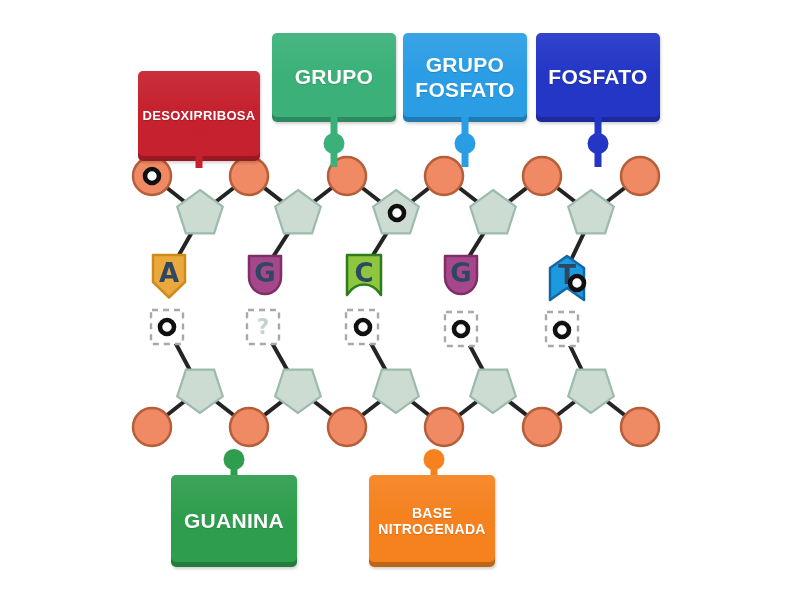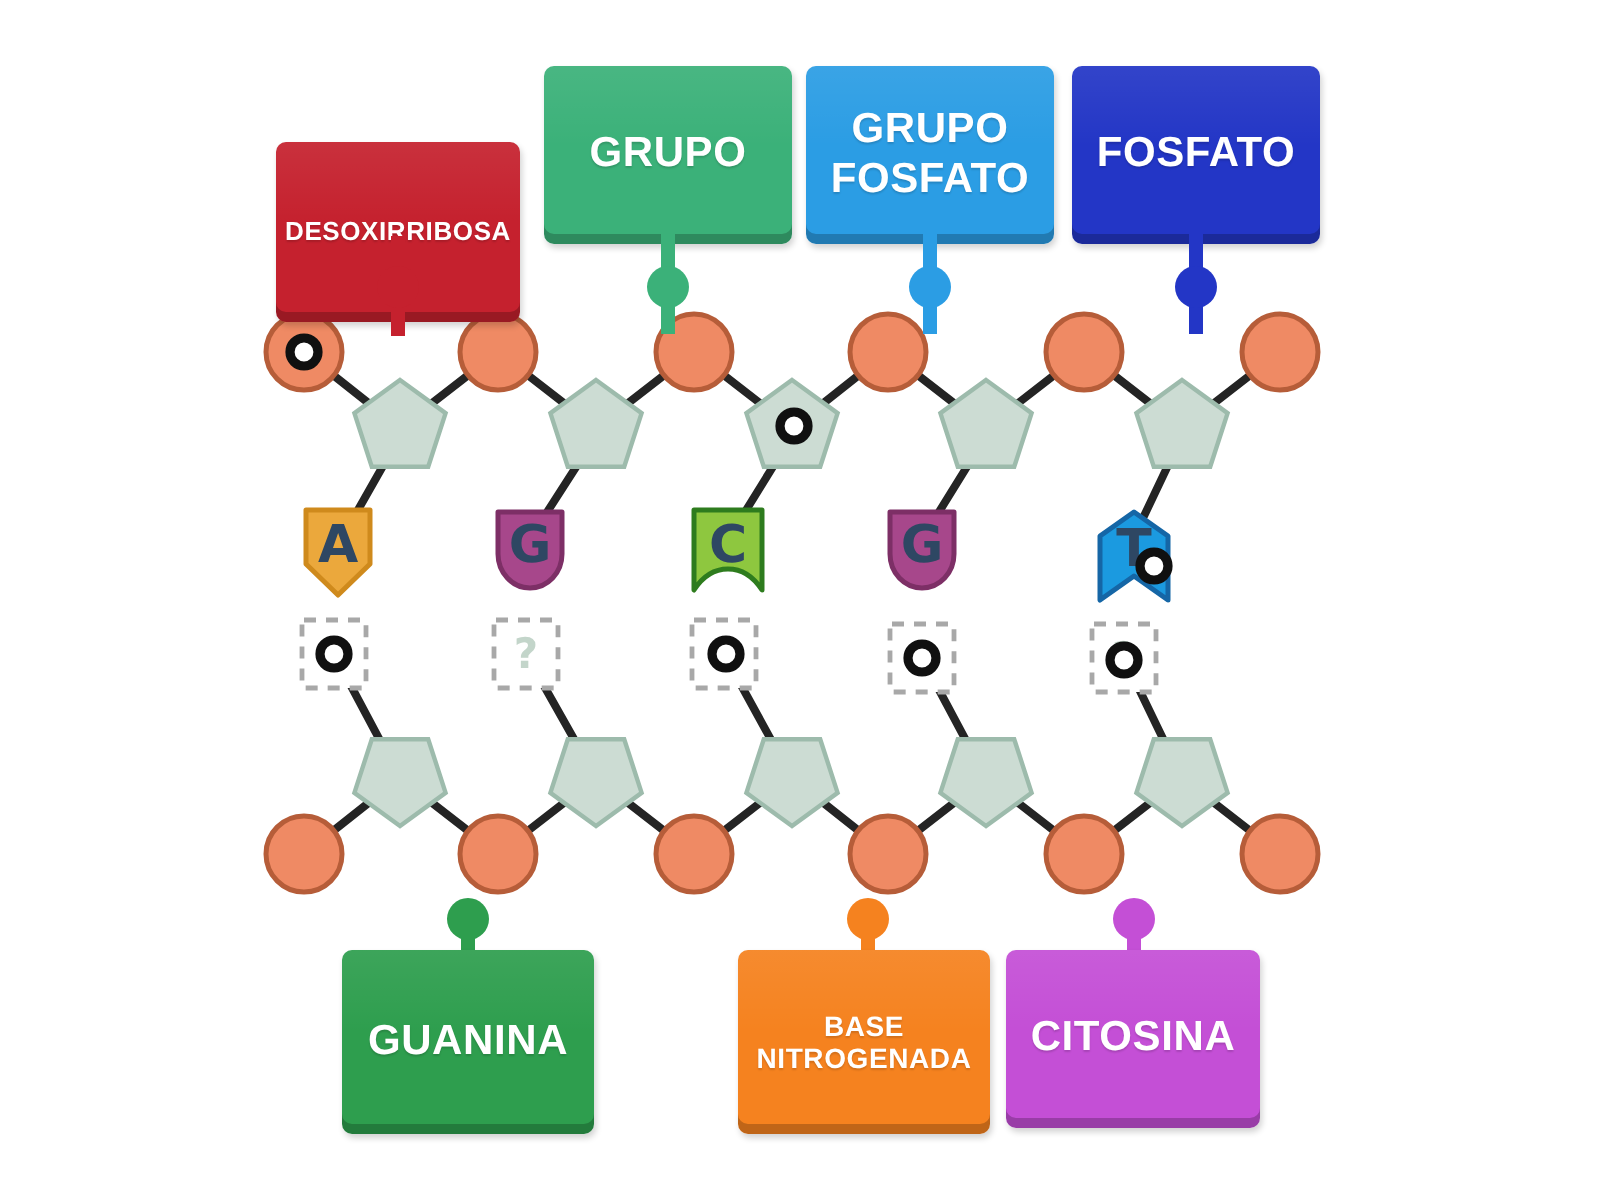"CITOSINA" div.label-group { html: <div> <div></div> <div></div> <div>CITOSINA</div> </div> -> none }
